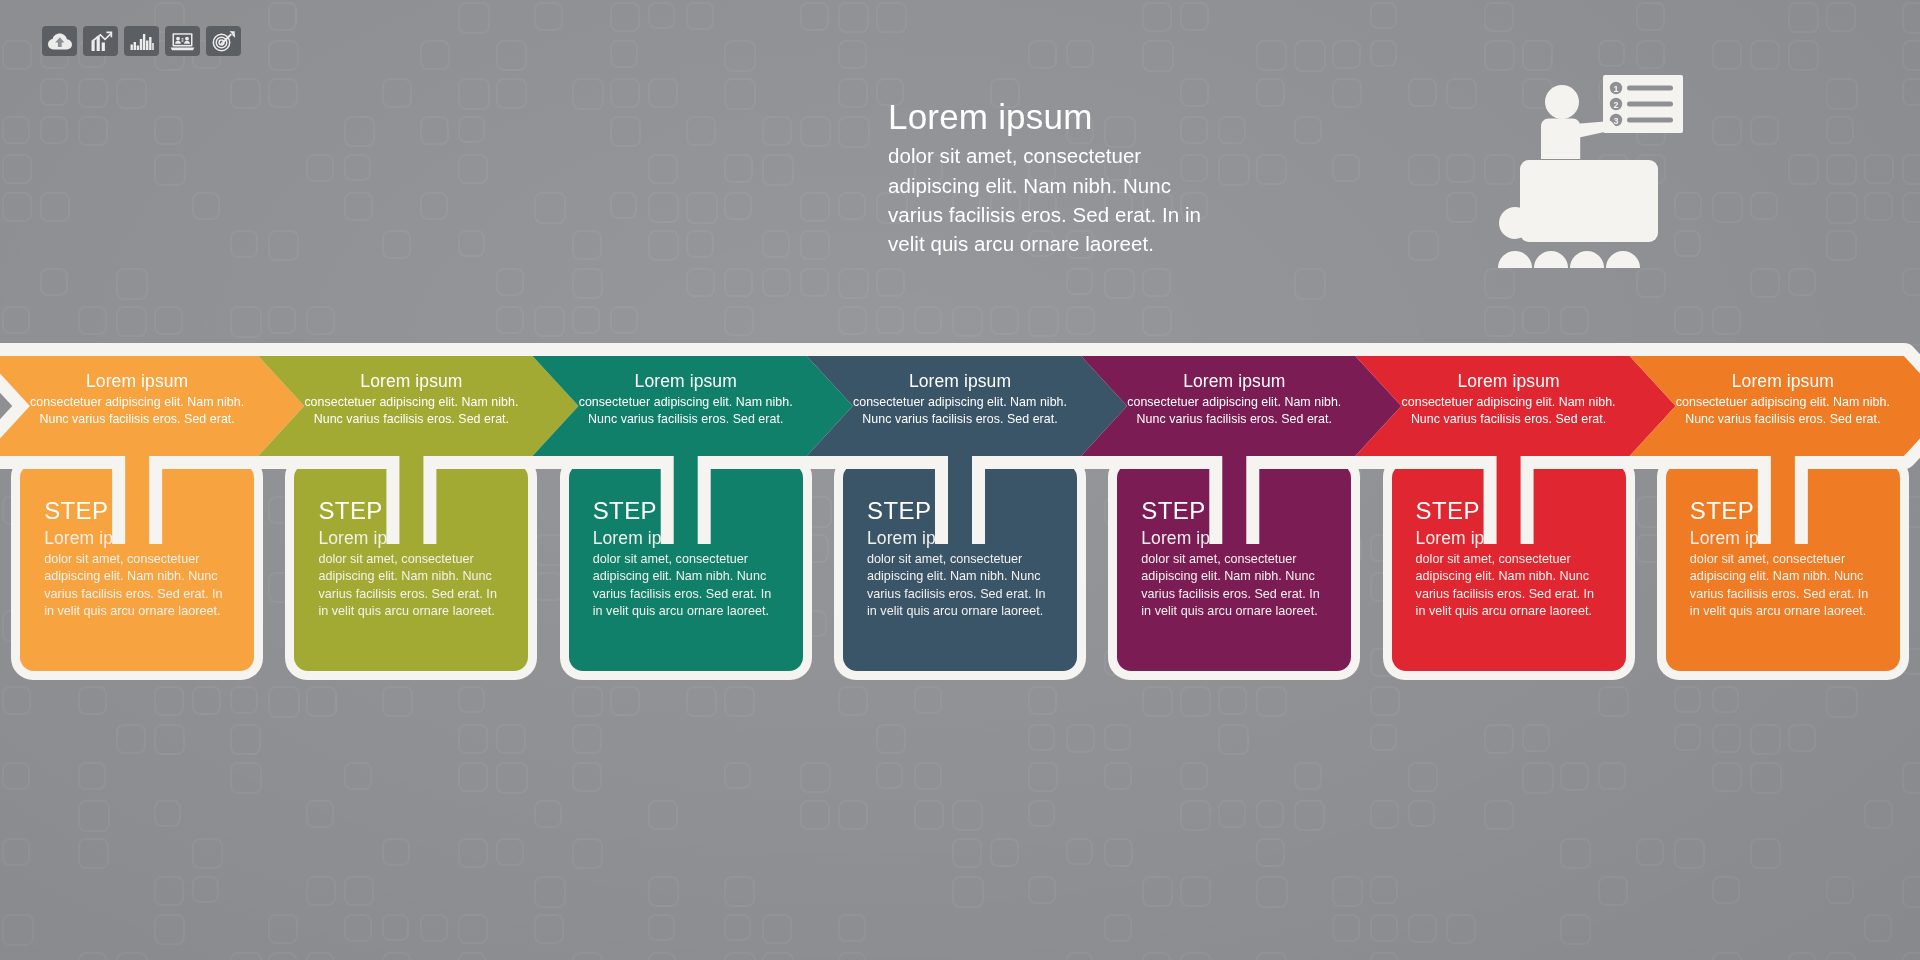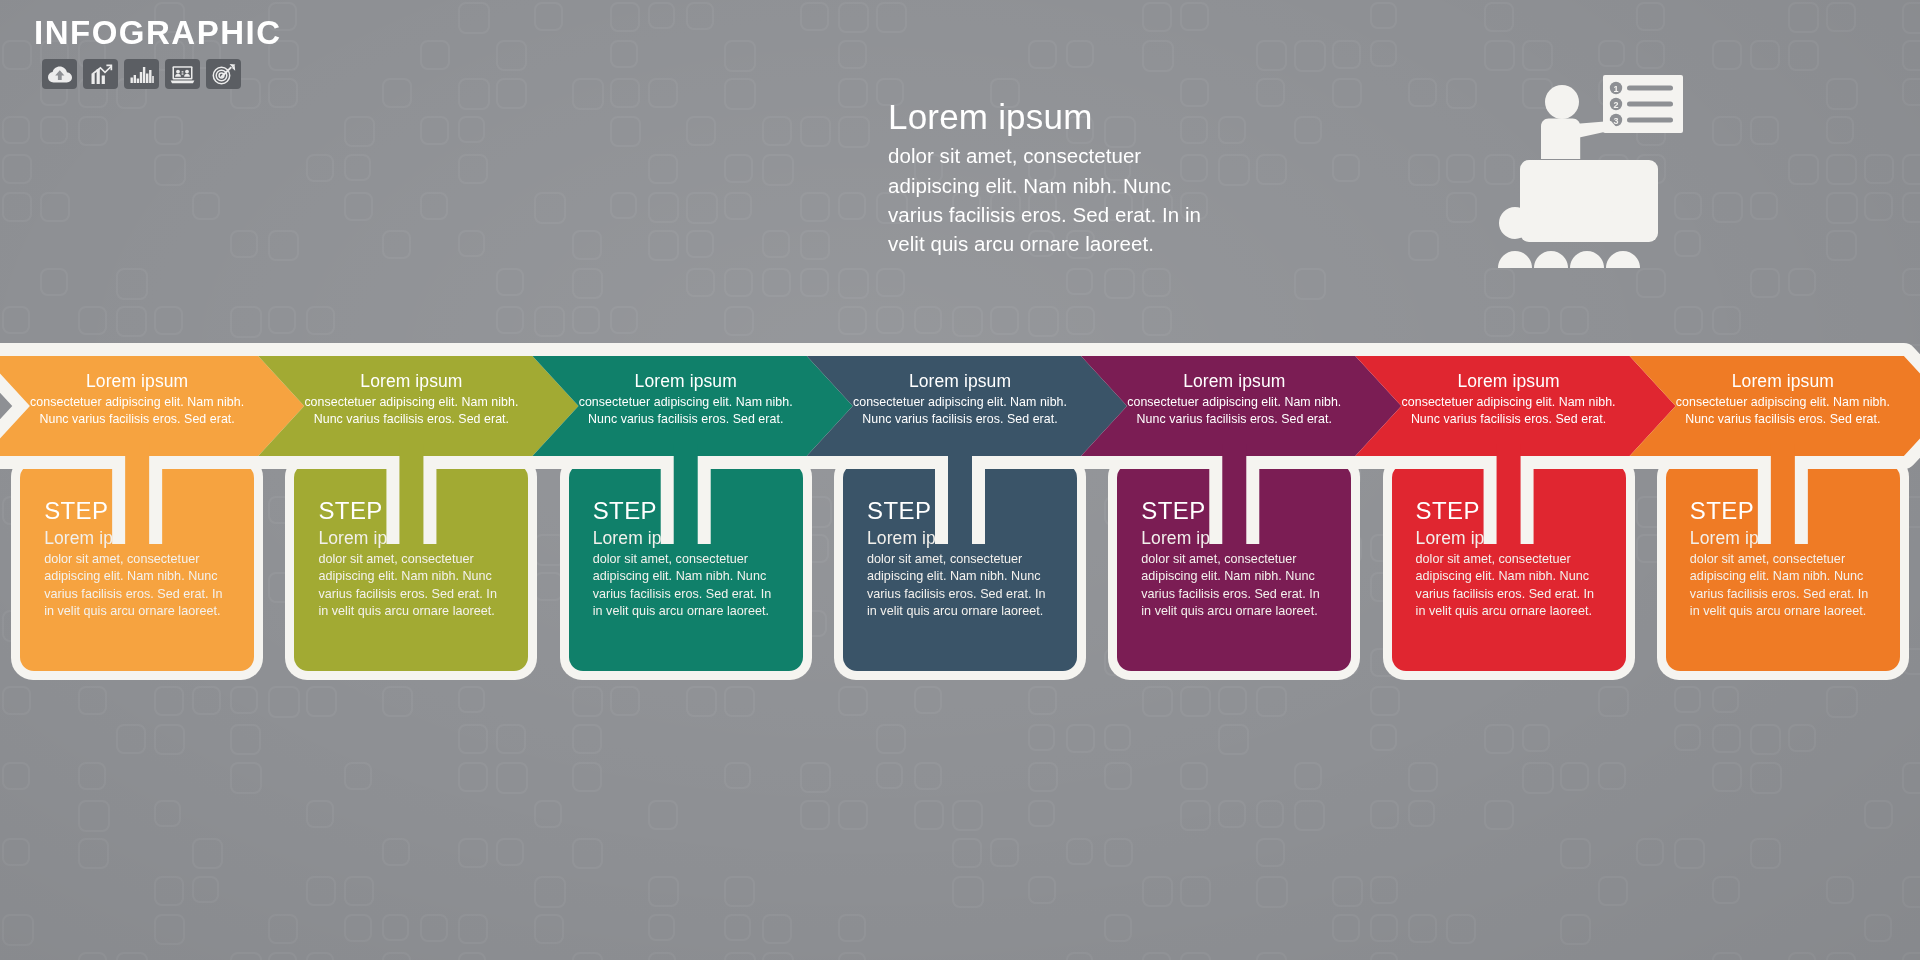"INFOGRAPHIC" div { html: <div>INFOGRAPHIC</div> -> none }
